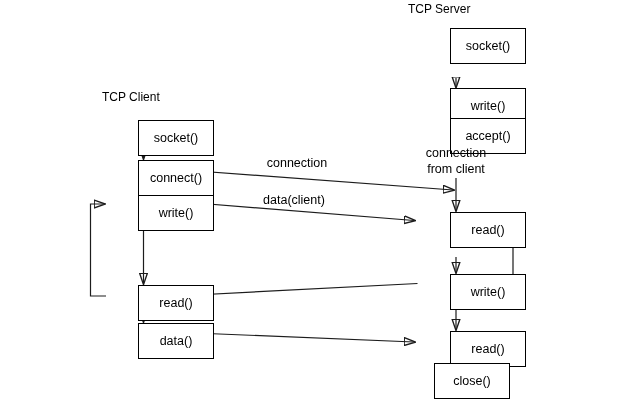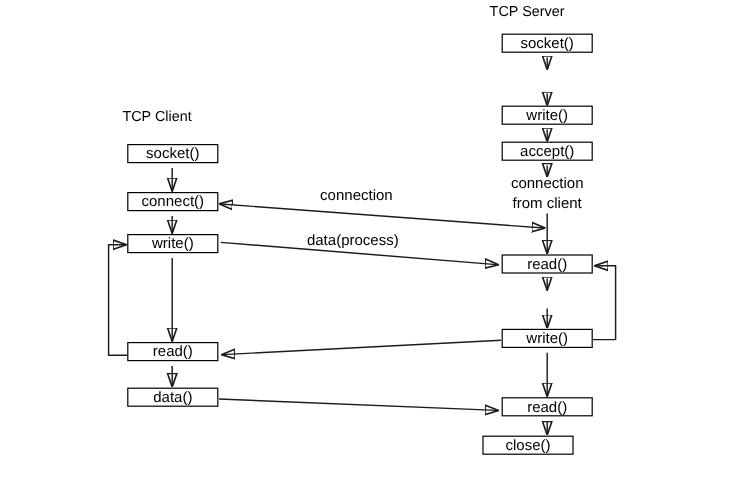"socket()" .node { height: 16px -> 36px; margin-left: none -> 32px }
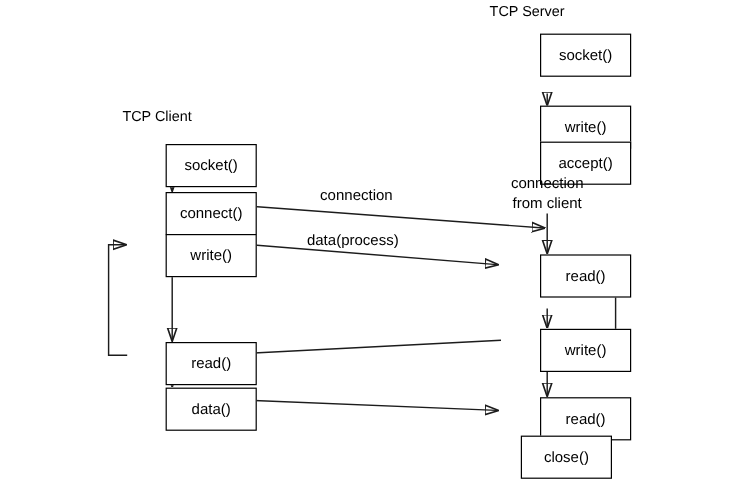"data(process)" div.edge-label { text: process -> client }
